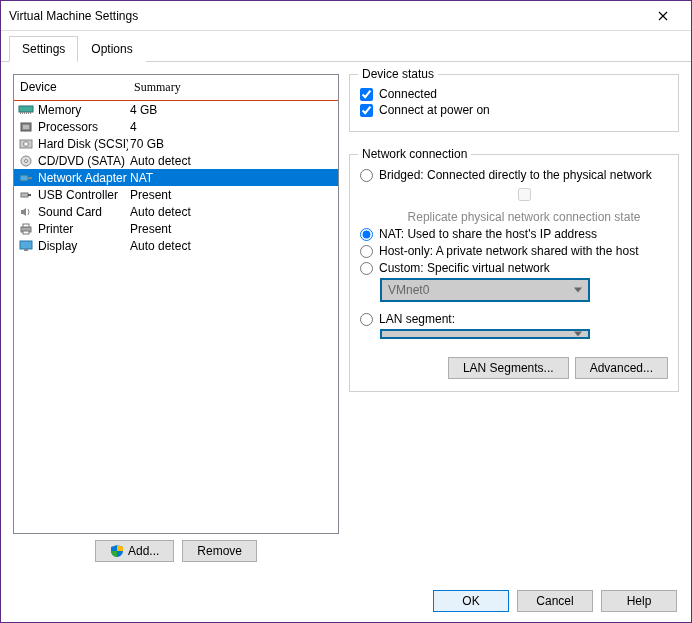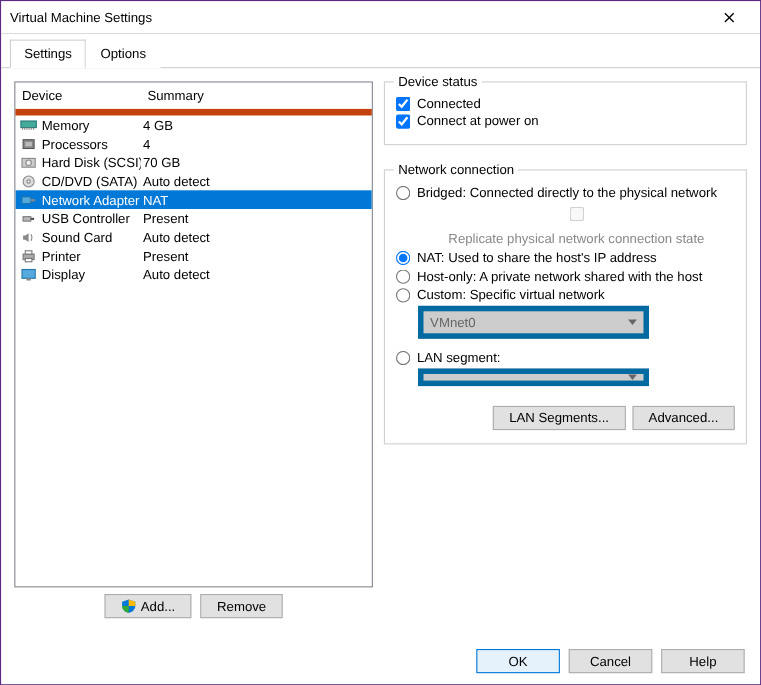"Device" .dl-header { border-bottom: 6px solid #c2410c -> 1px solid #c2410c }
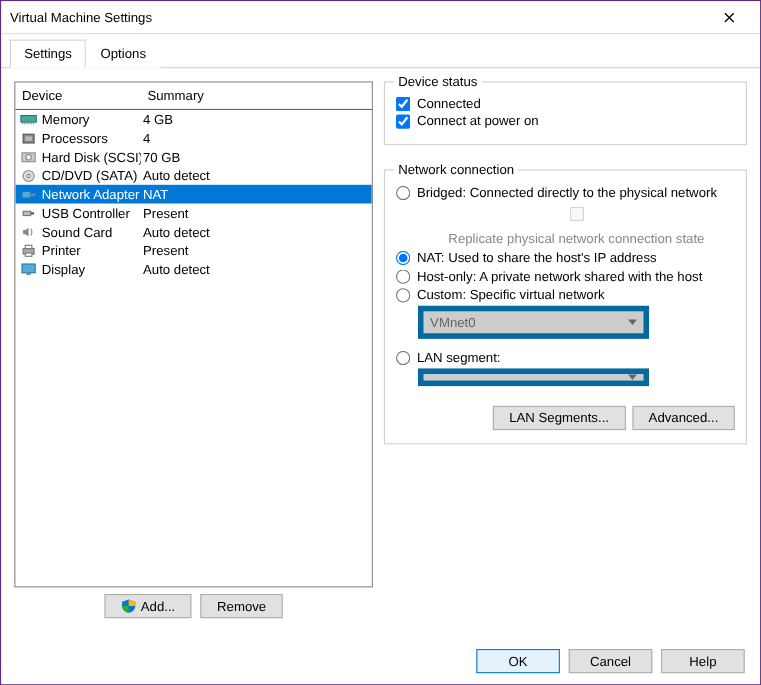"Summary" .col-sum { font-family: none -> Liberation Serif, serif }
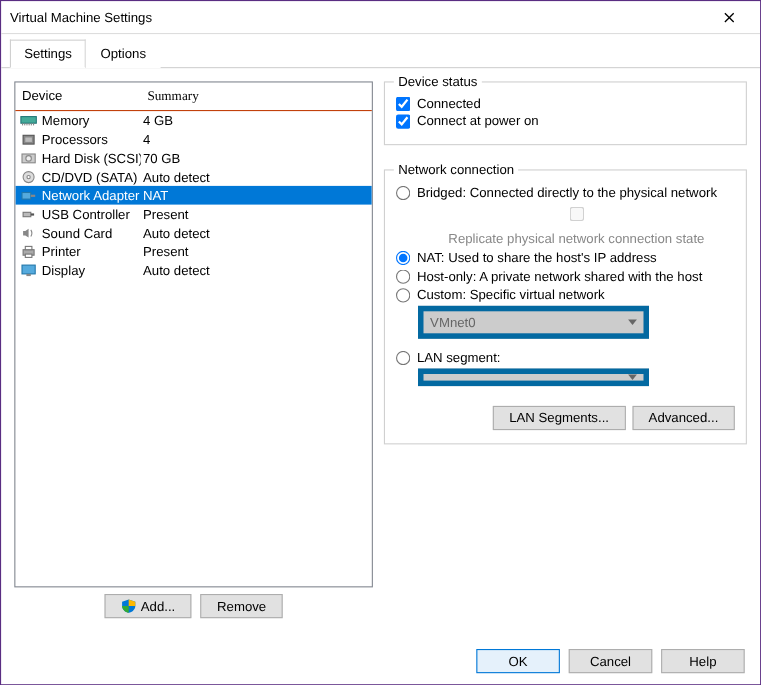"VMnet0" .select { border: 5px solid #0369a1 -> 2px solid #0369a1 }
